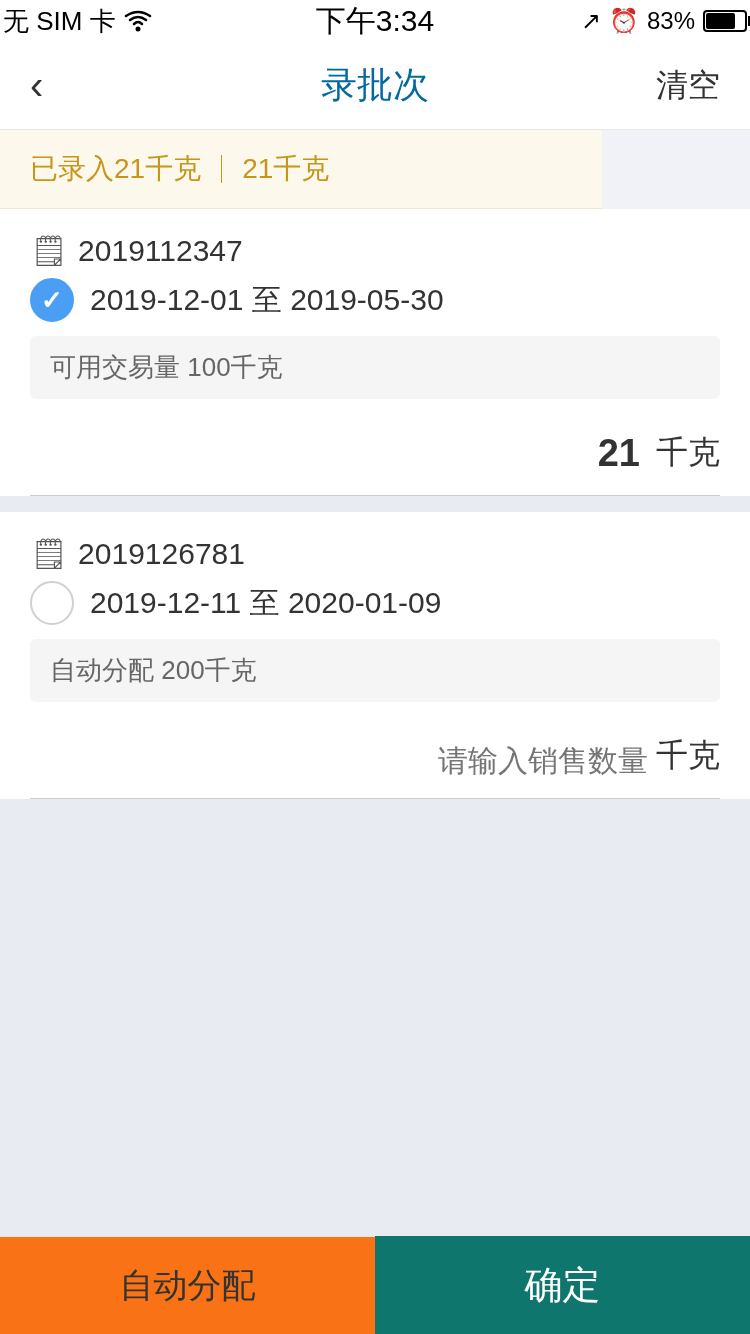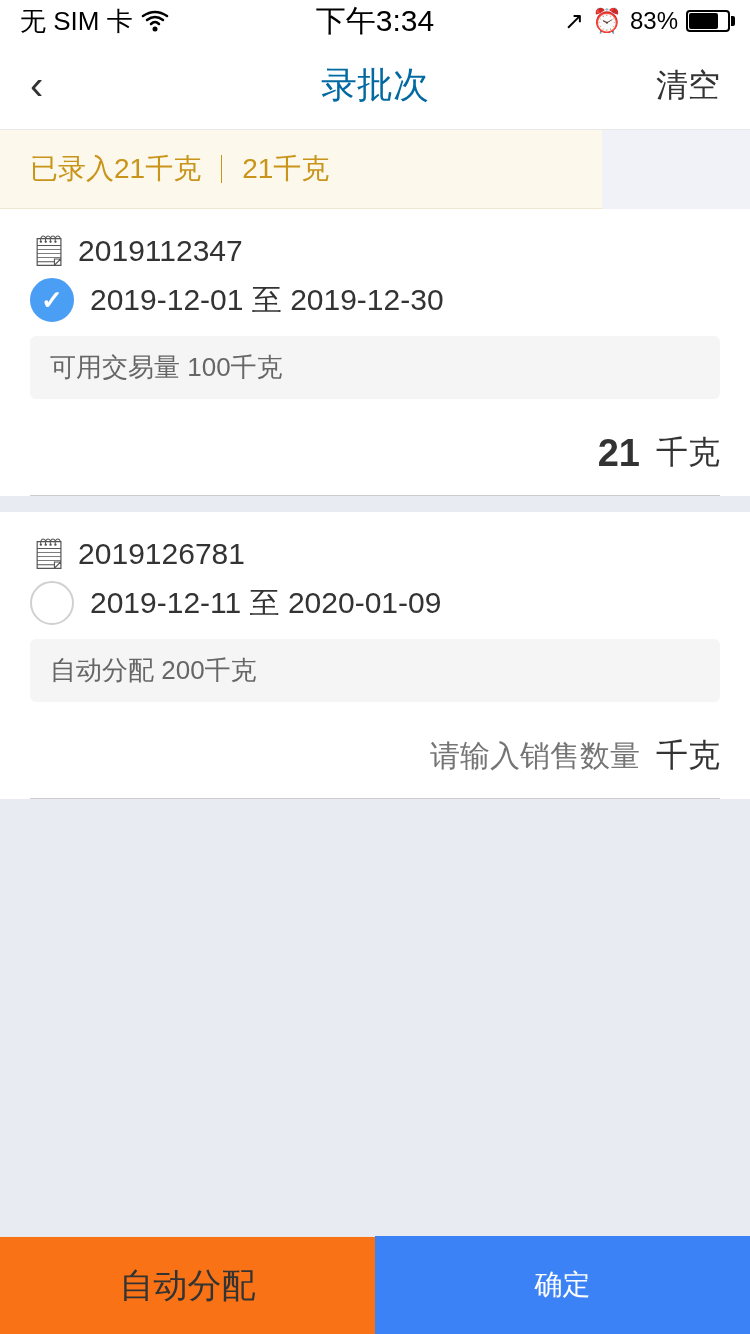"无 SIM 卡" .status-bar { padding: 0 20px -> 0 3px }
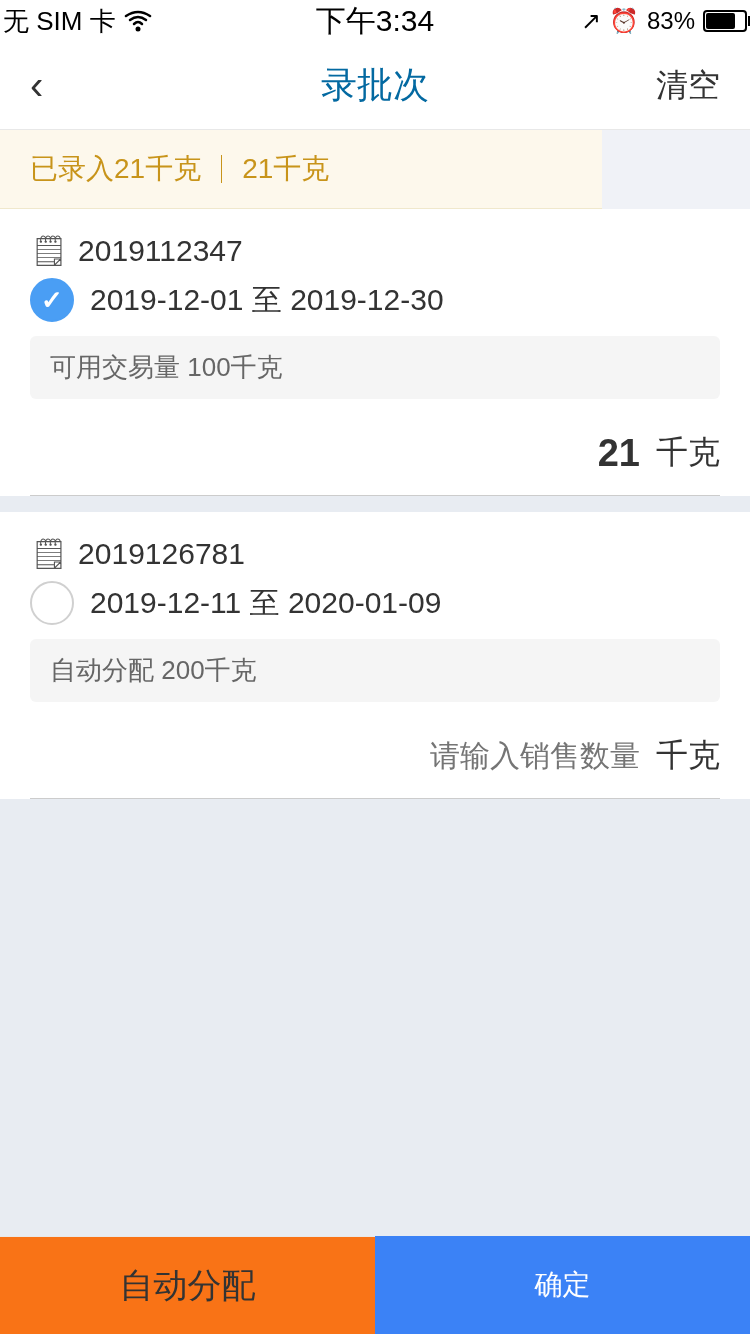"2019-12-01 至 2019-12-30" span.batch-date { text: 2019-12-30 -> 2019-05-30 }
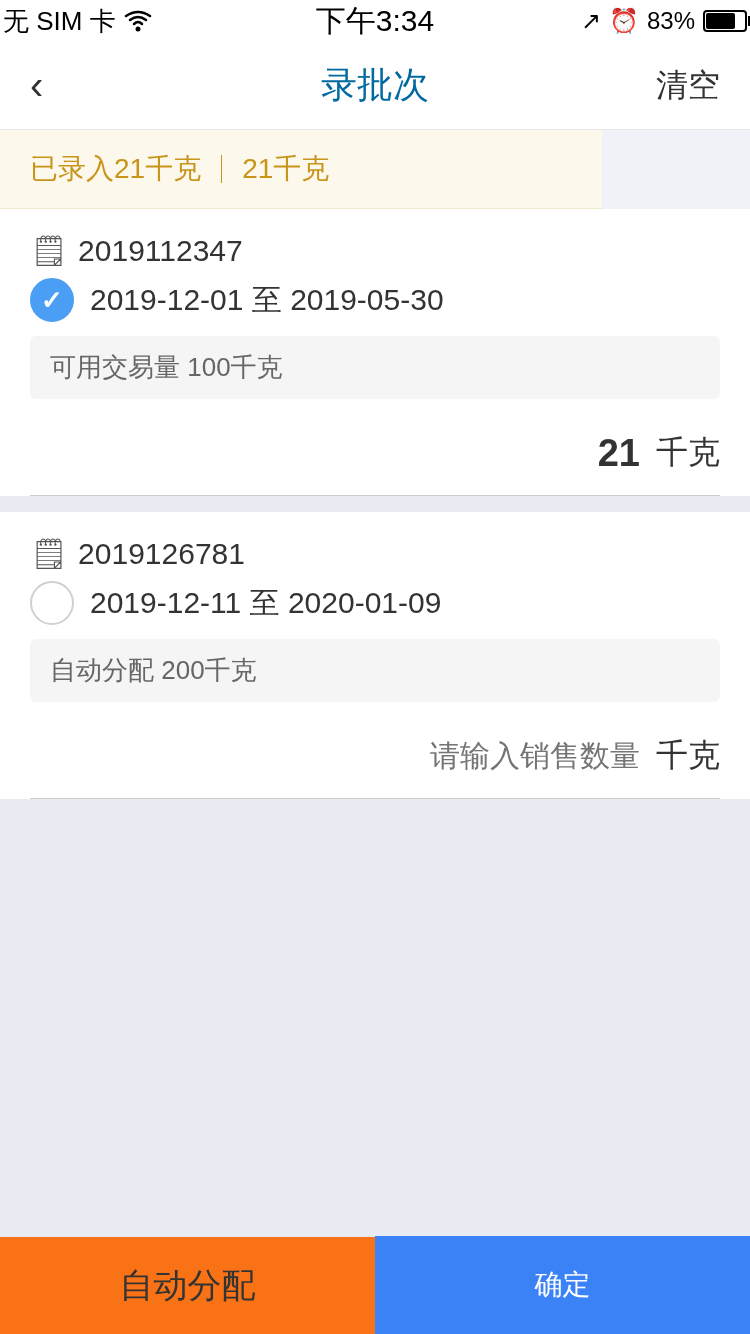"请输入销售数量" .sales-input-row { align-items: center -> flex-end; gap: 16px -> 8px }
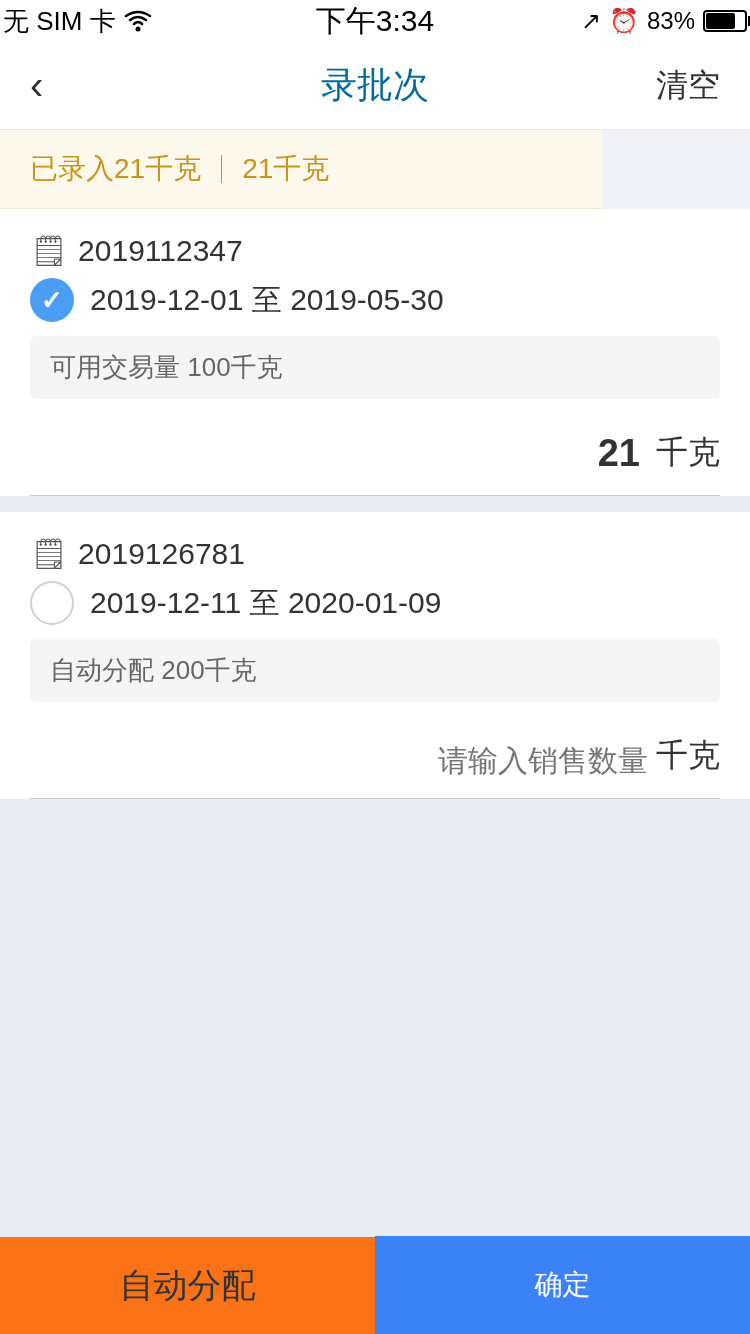"确定" .btn-confirm { background: #3b82f6 -> #0f766e; font-size: 28px -> 38px }
